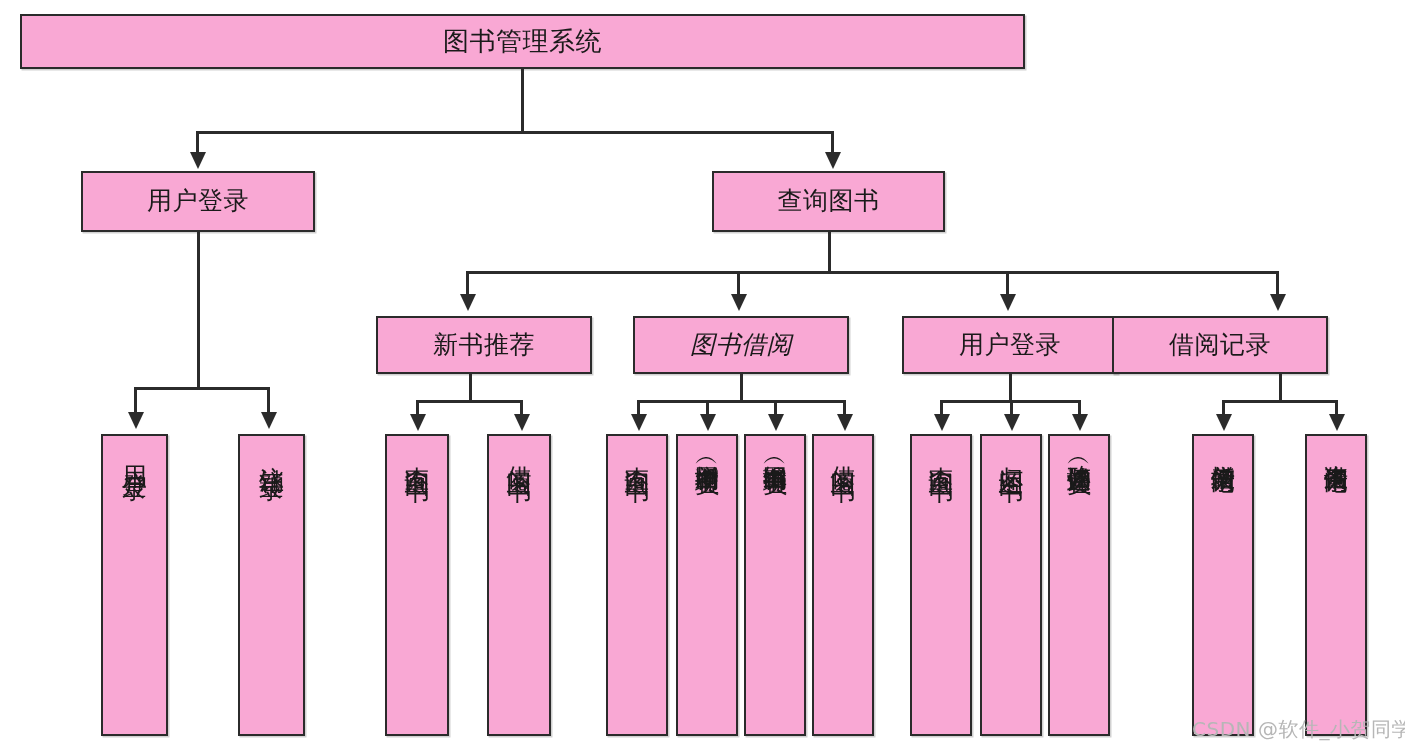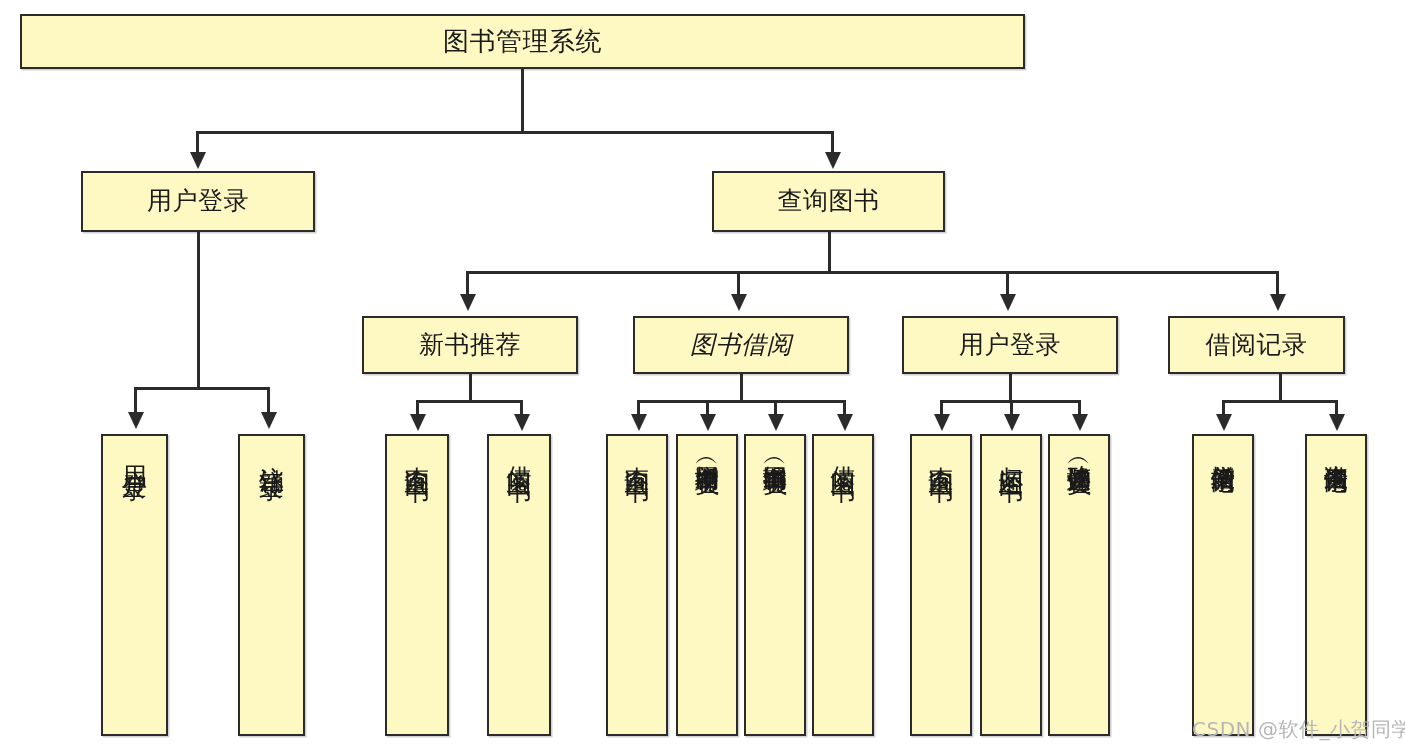"图书管理系统" .node { background: #fef9c3 -> #f9a8d4 }
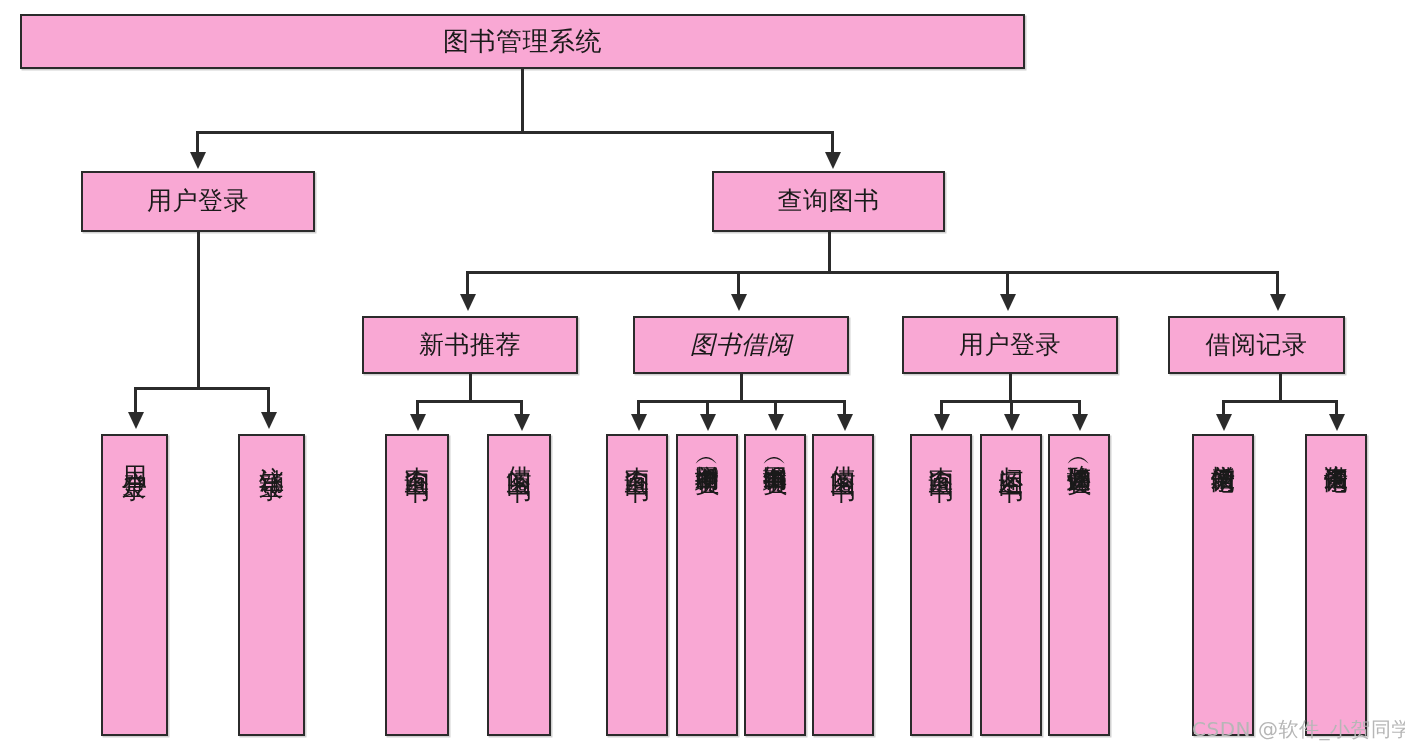"新书推荐" div.node { left: 362px -> 376px }
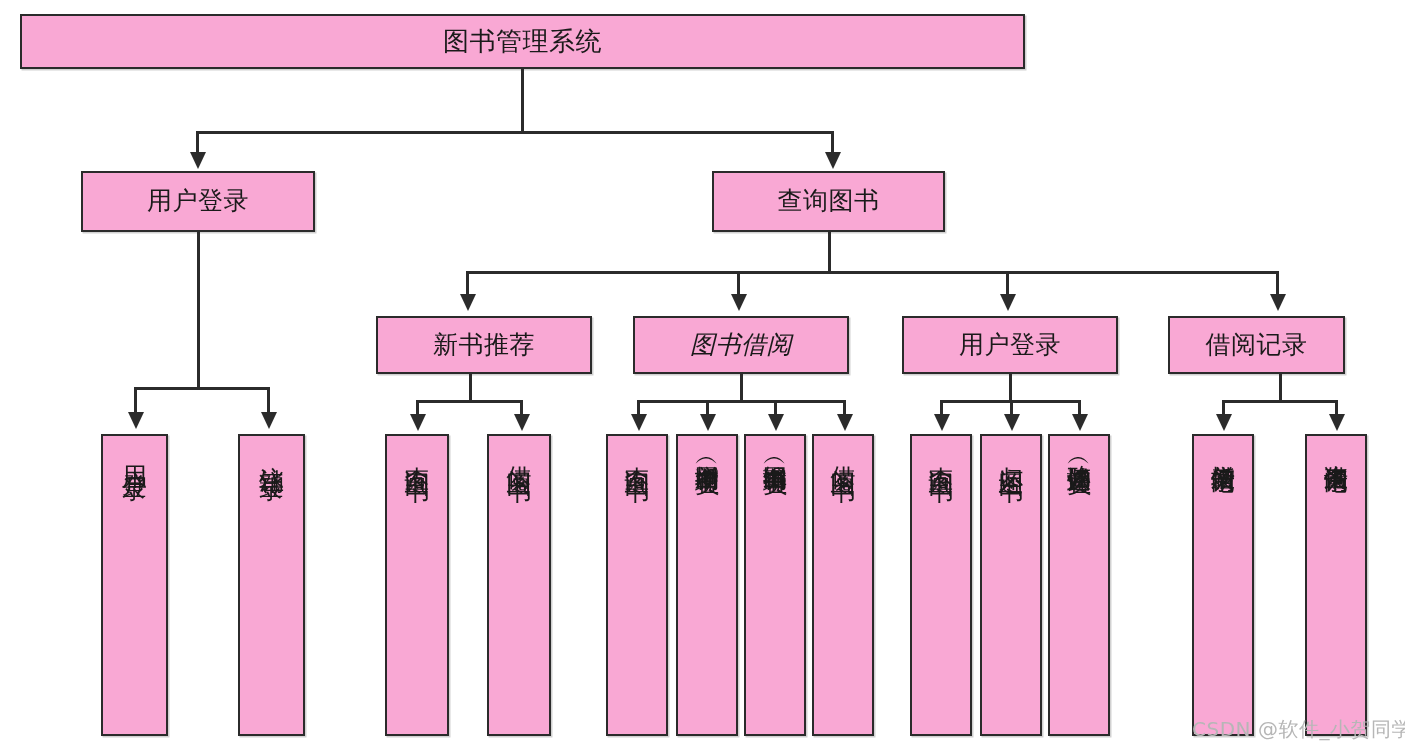"借阅记录" div.node { left: 1168px -> 1112px; width: 177px -> 216px }
